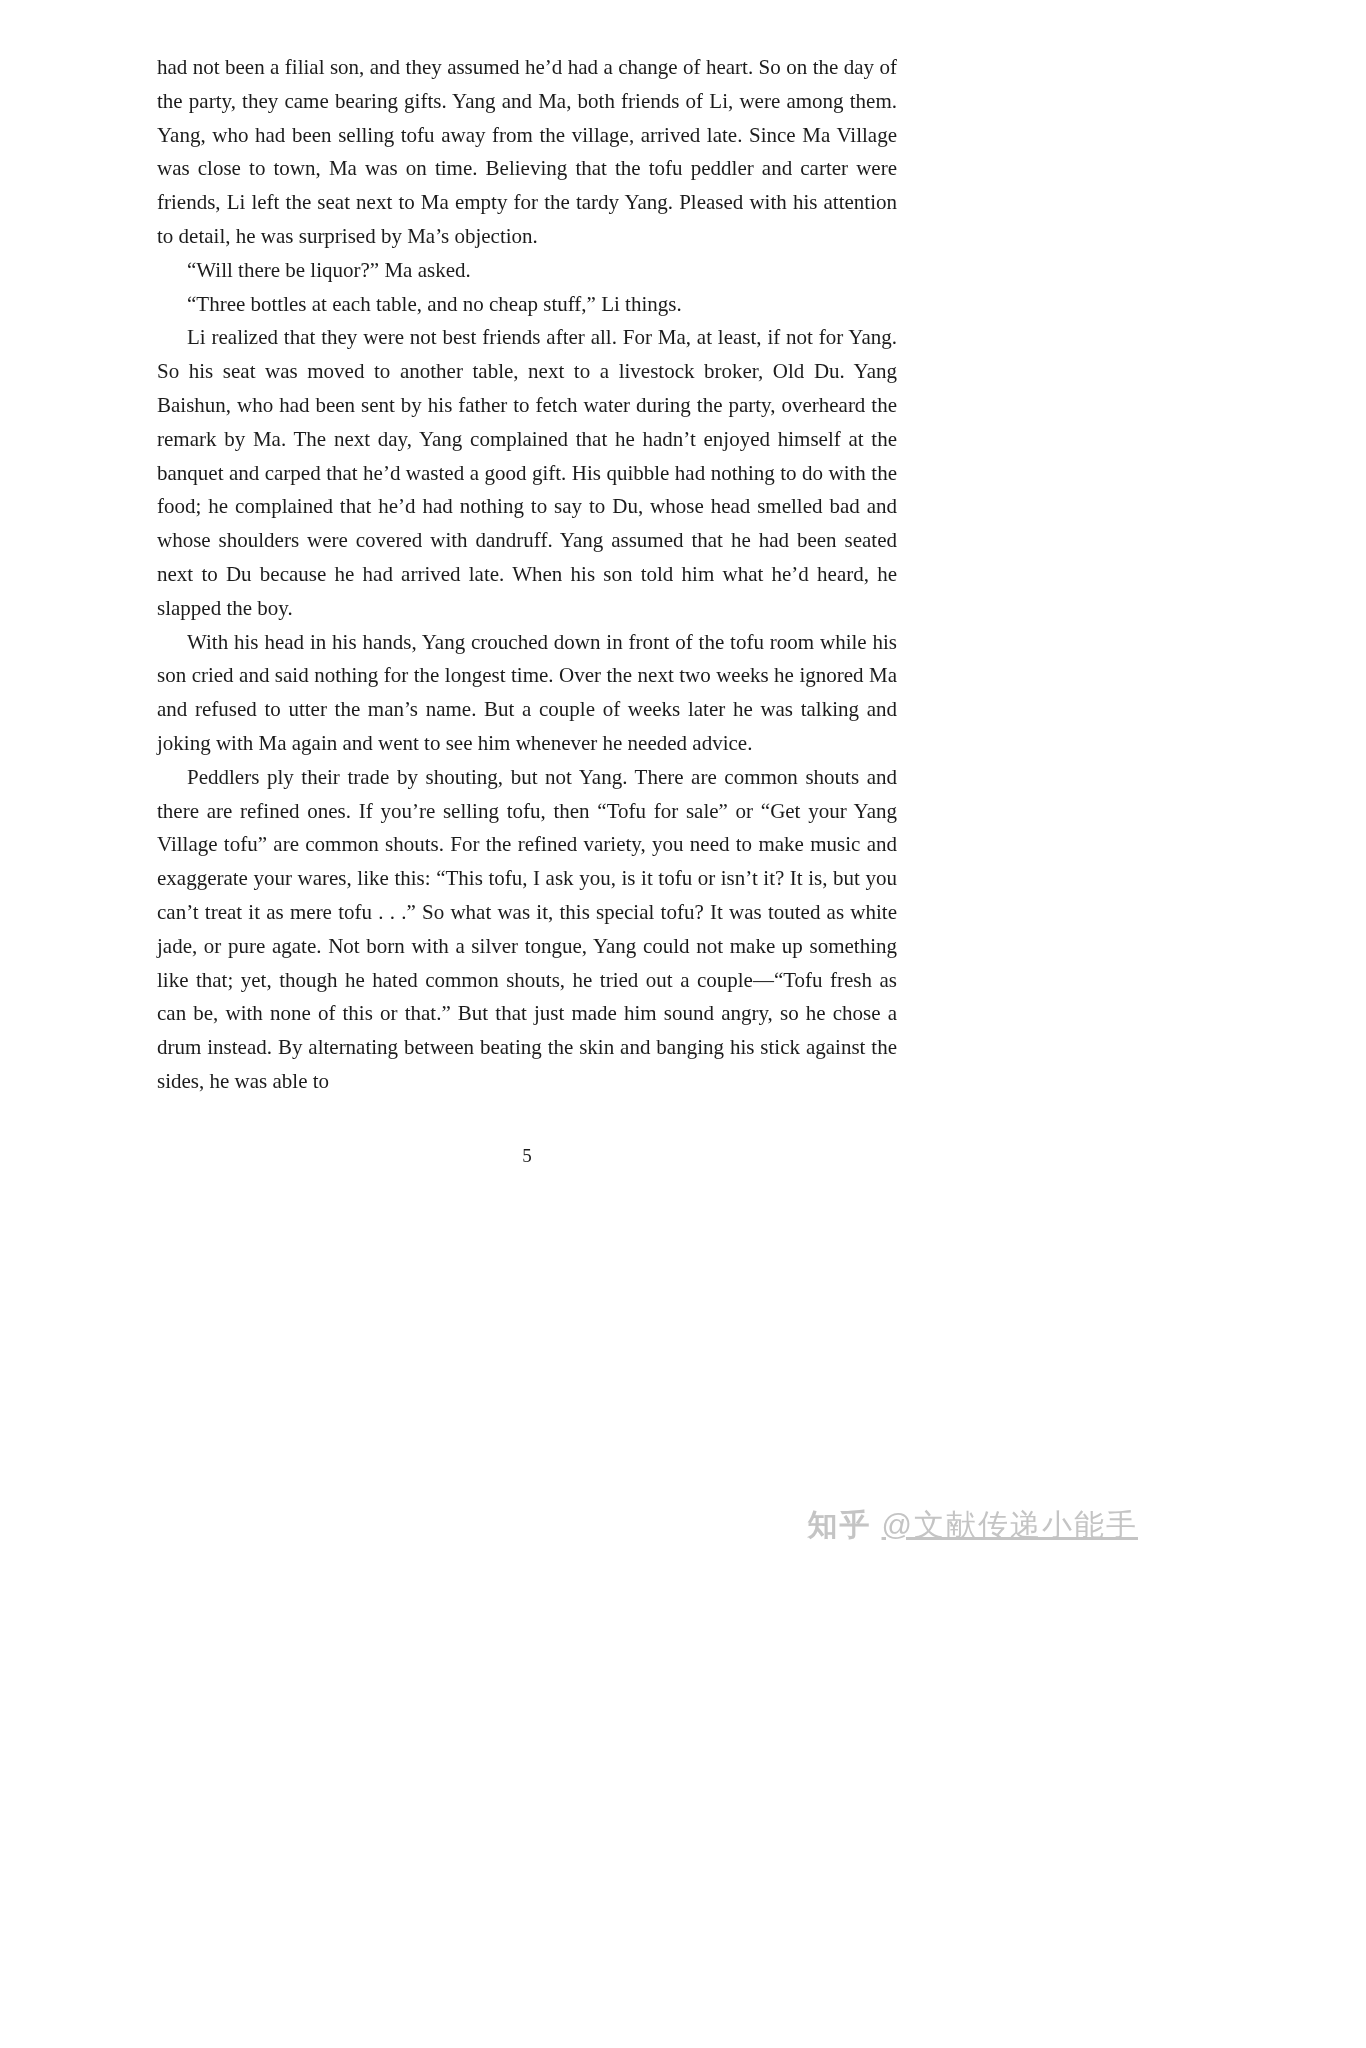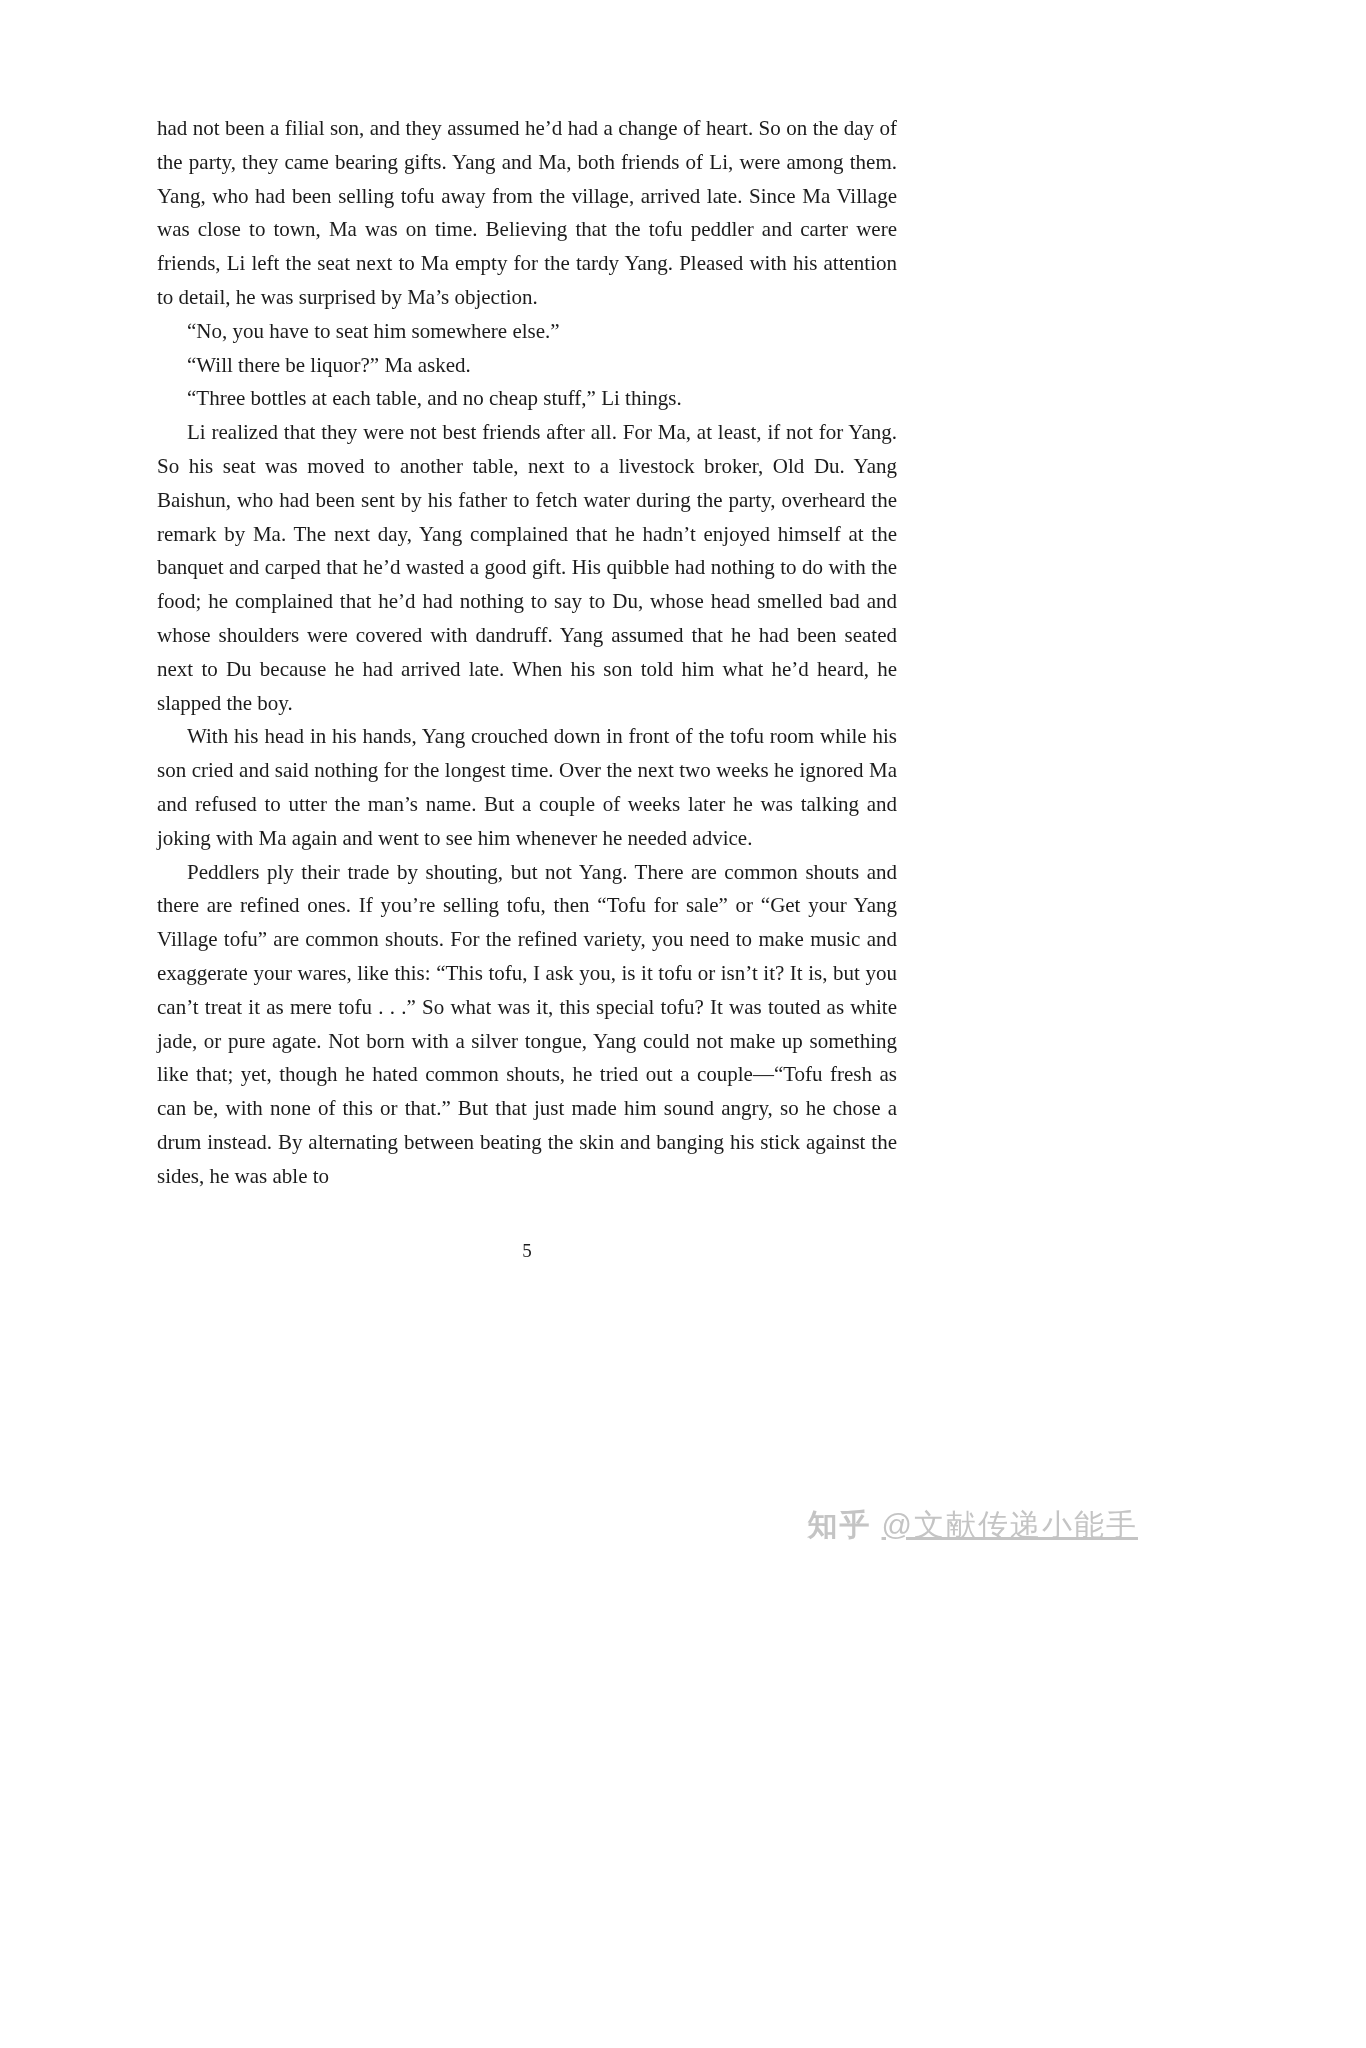"had not been a filial" .page { padding-top: 112px -> 51px }
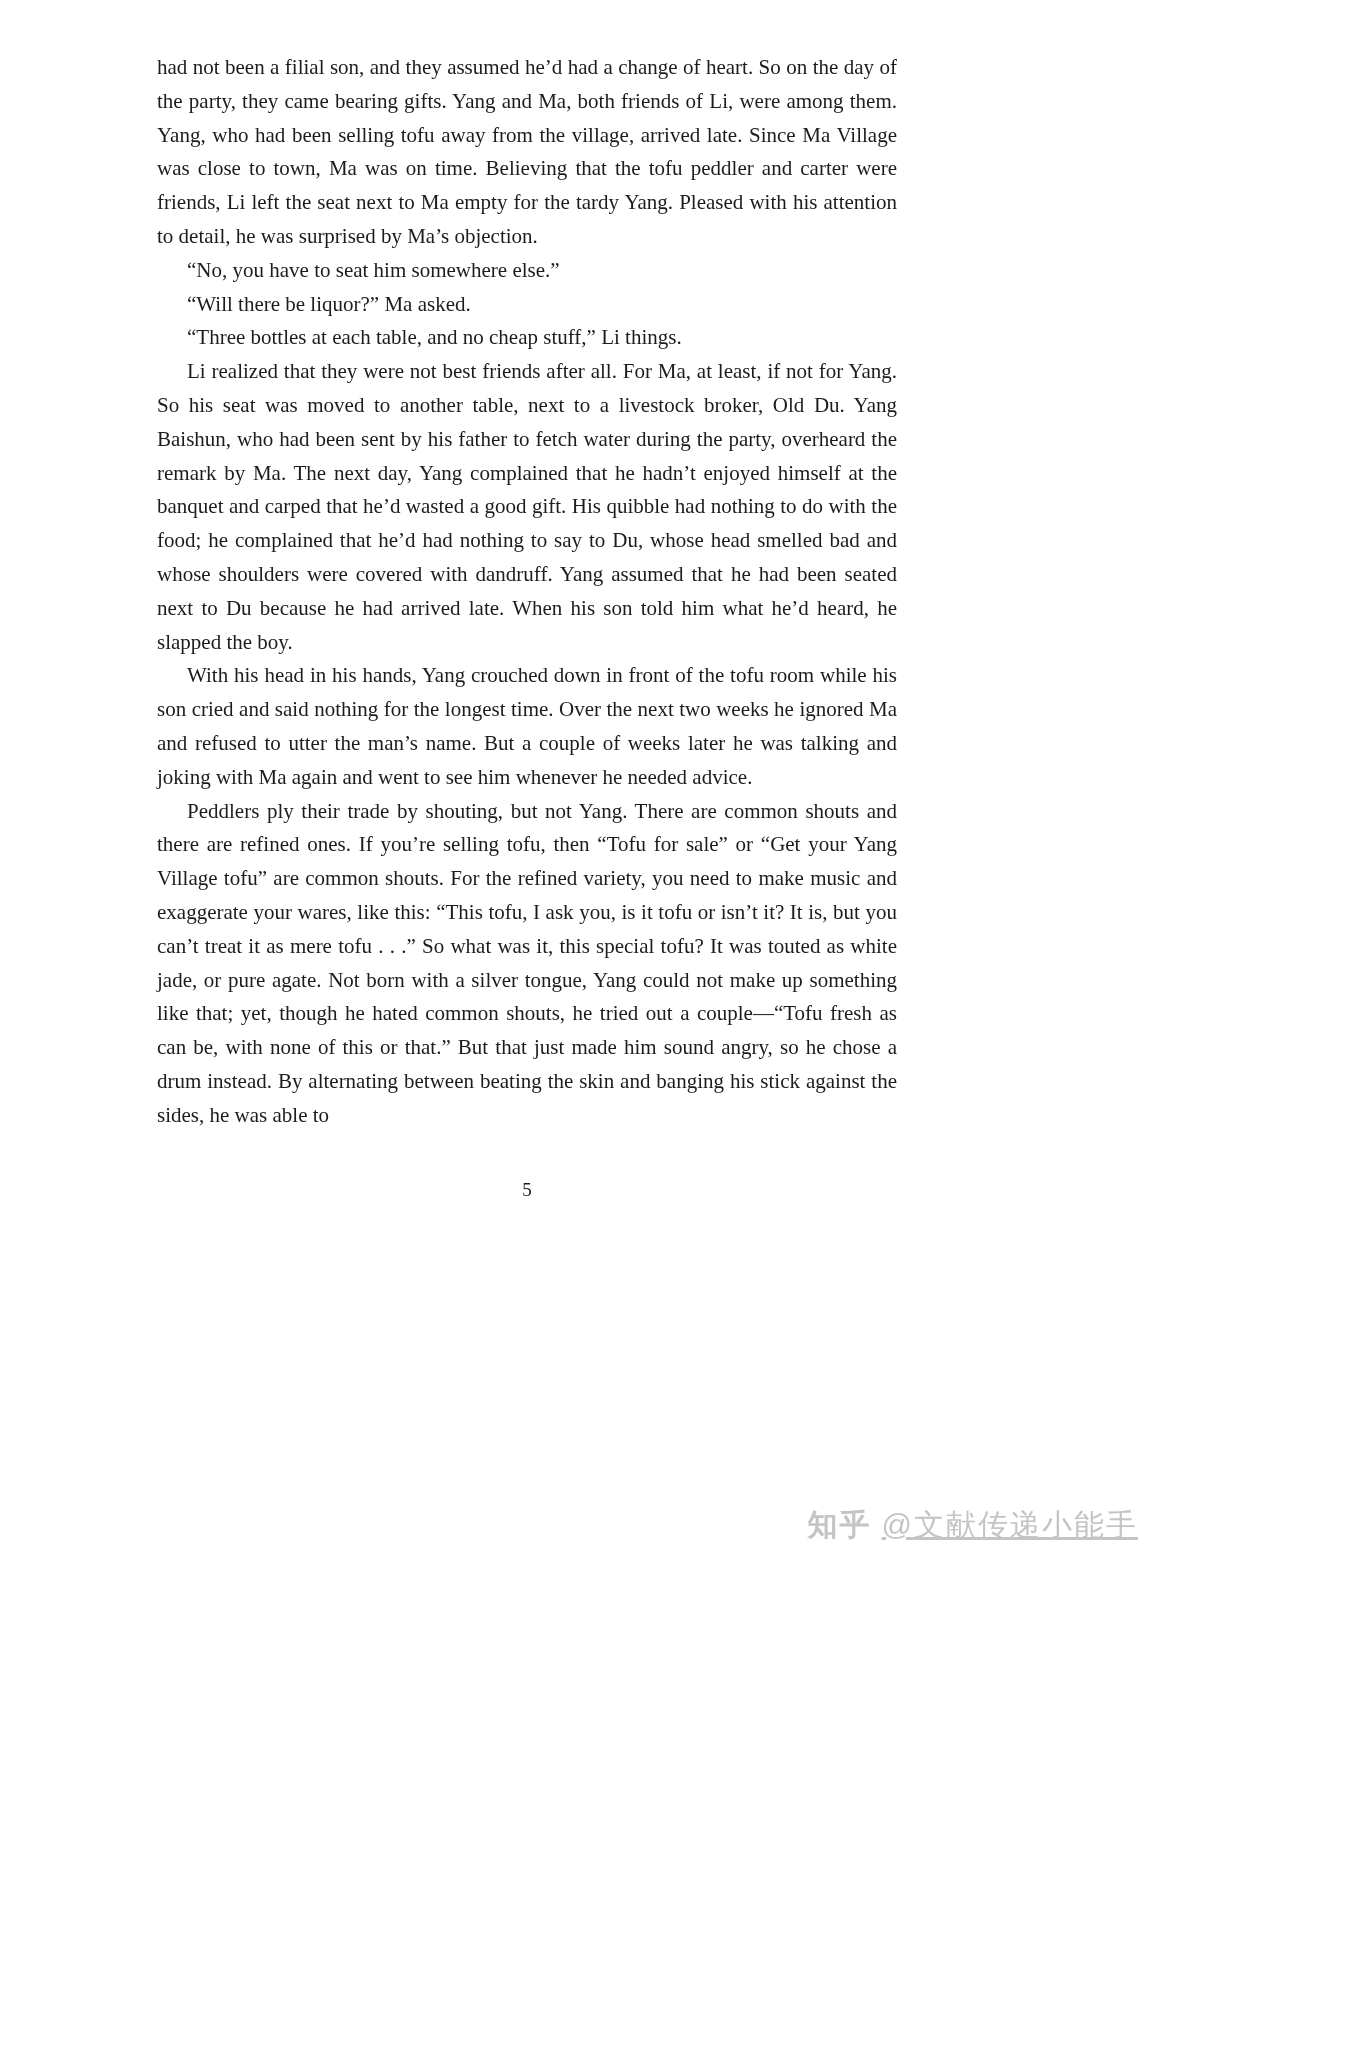"“No, you have to seat" p.para { html: <p>“No, you have to seat him somewhere else.”</p> -> none }
